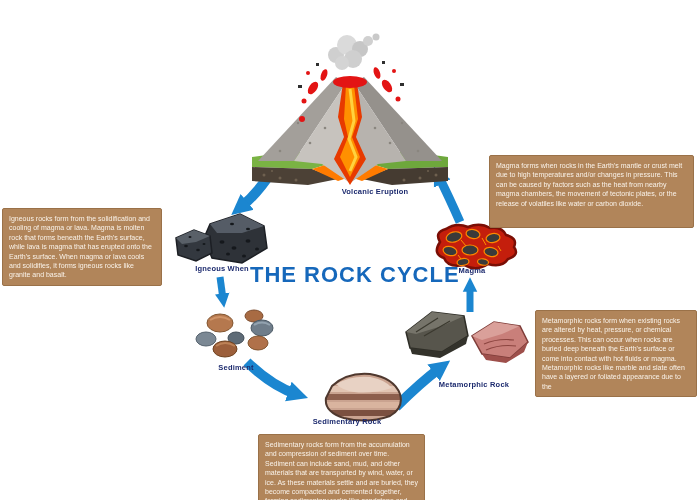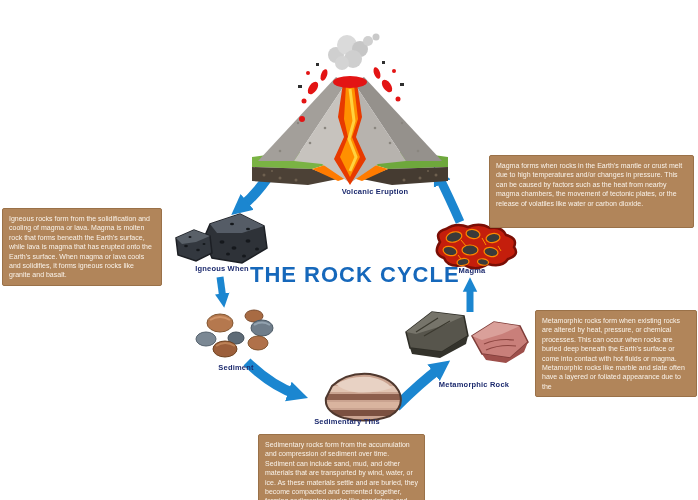"Sedimentary This" div.node-label { text: This -> Rock }
